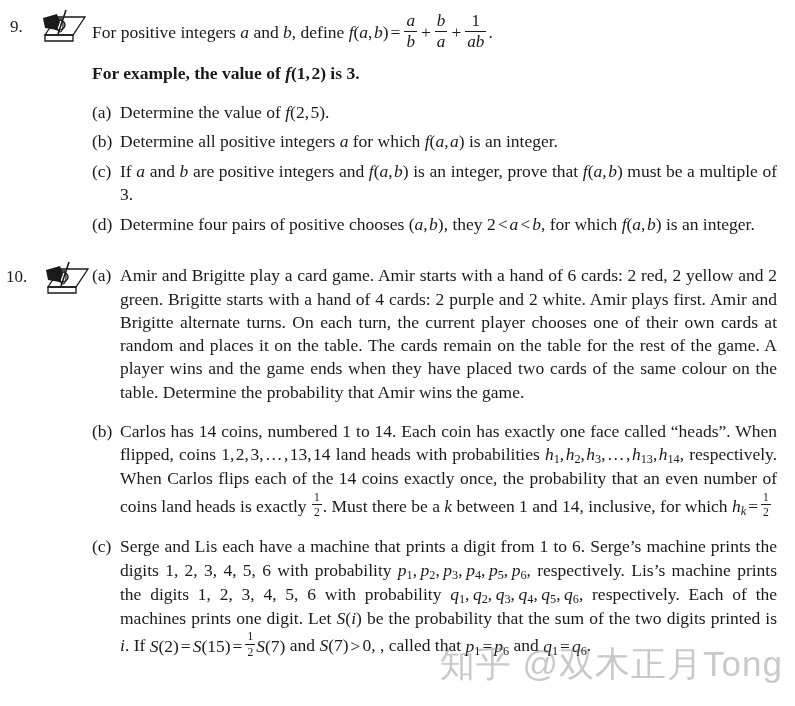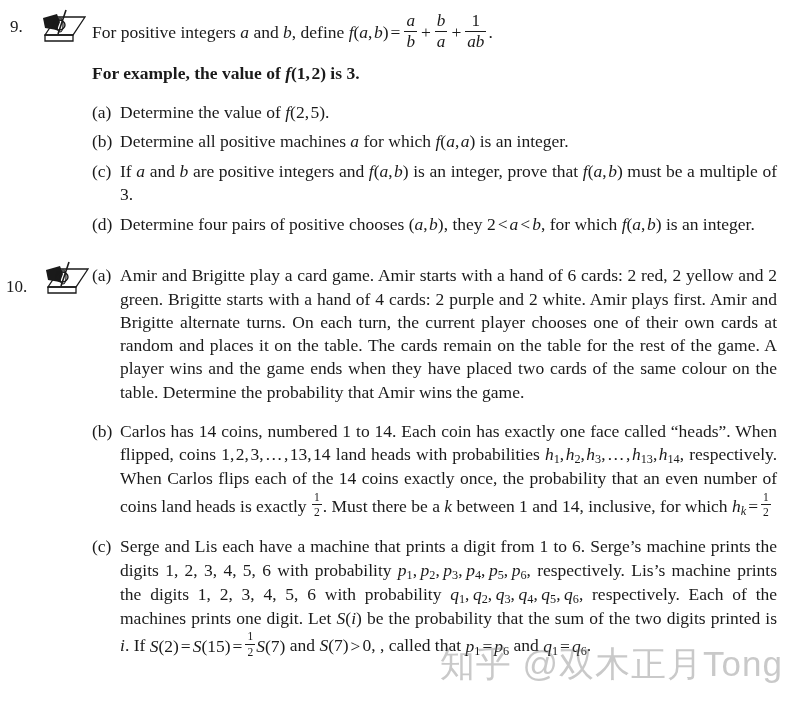"Determine all positive machines" span { text: machines -> integers }
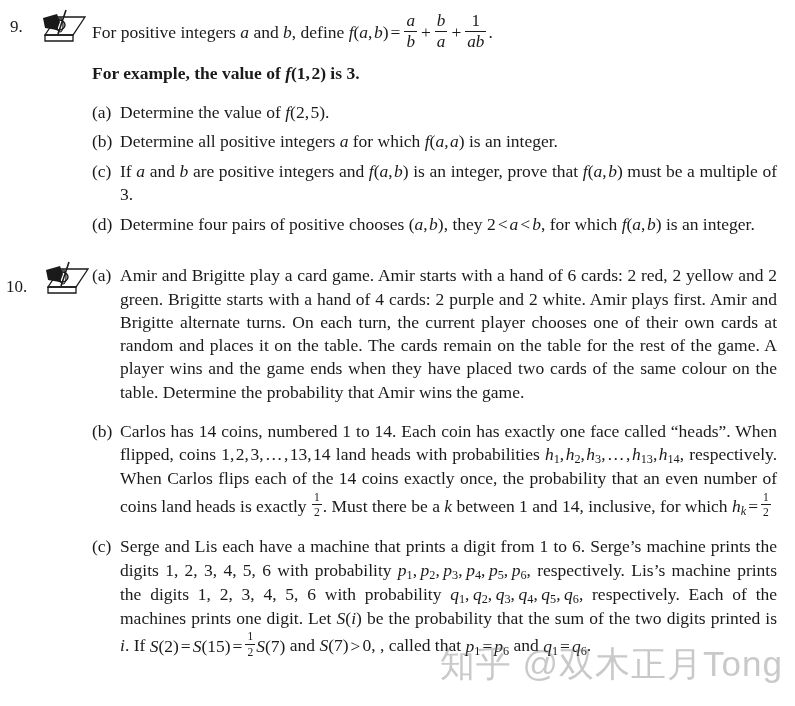"10." #problem-10 .prob-num { top: 14px -> 4px }
